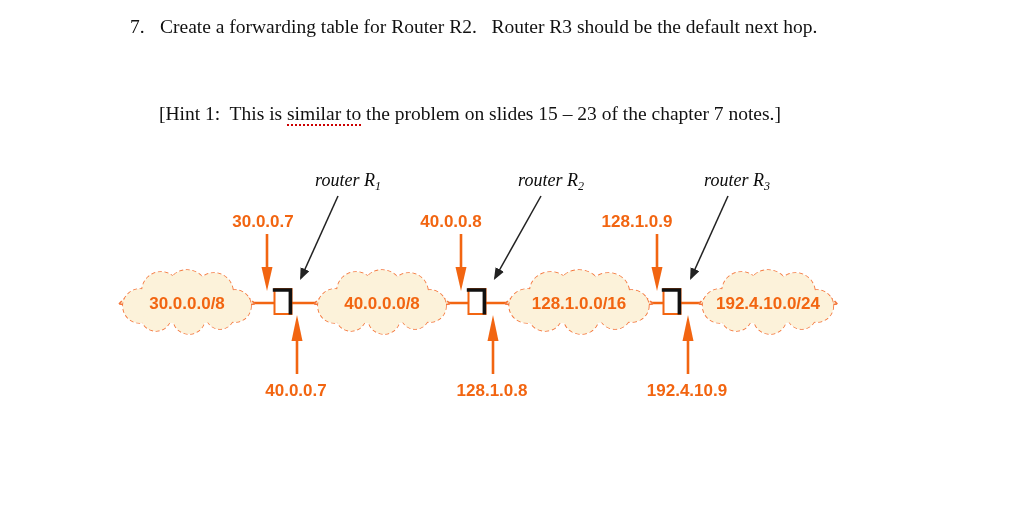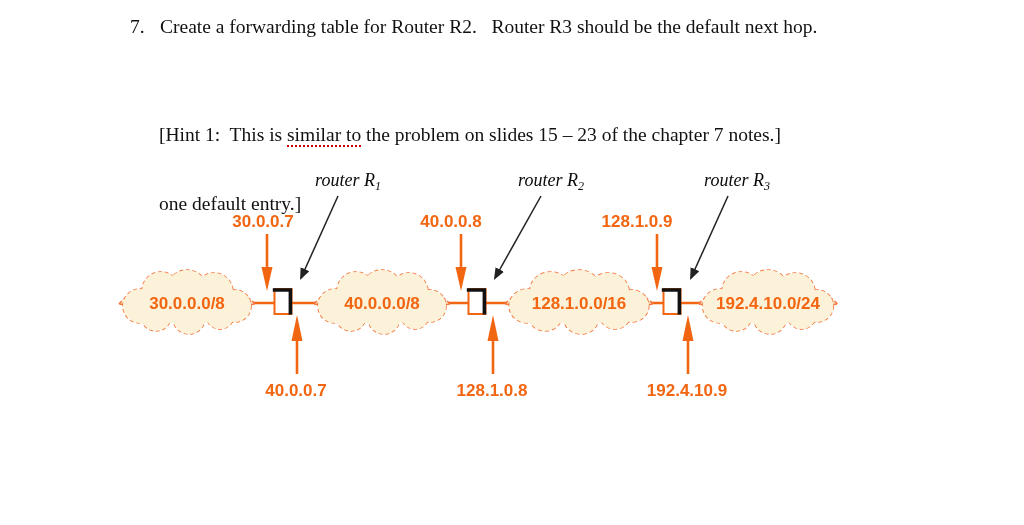"[Hint 1: This is similar" .hints { top: 77px -> 56px }
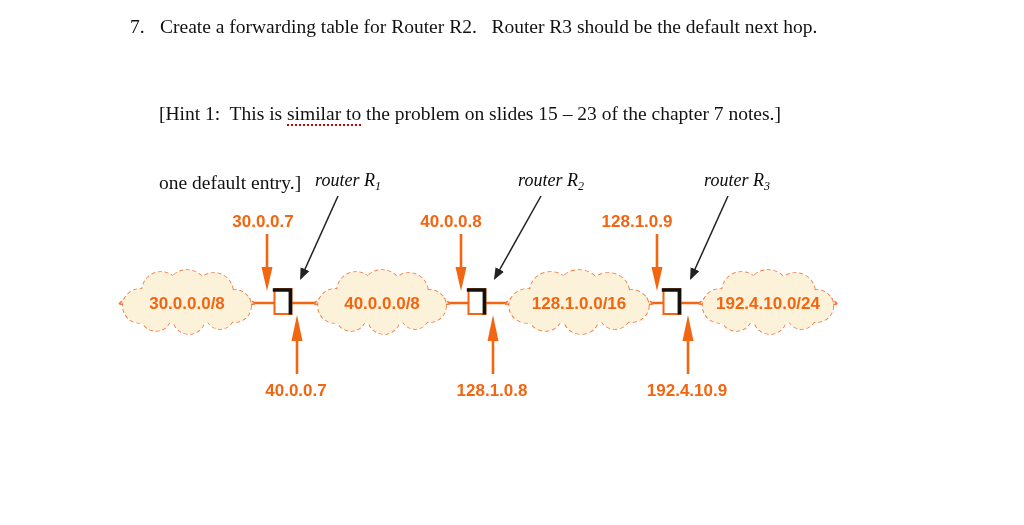"one default entry.]" div { html: <div>one default entry.]</div> -> none }
